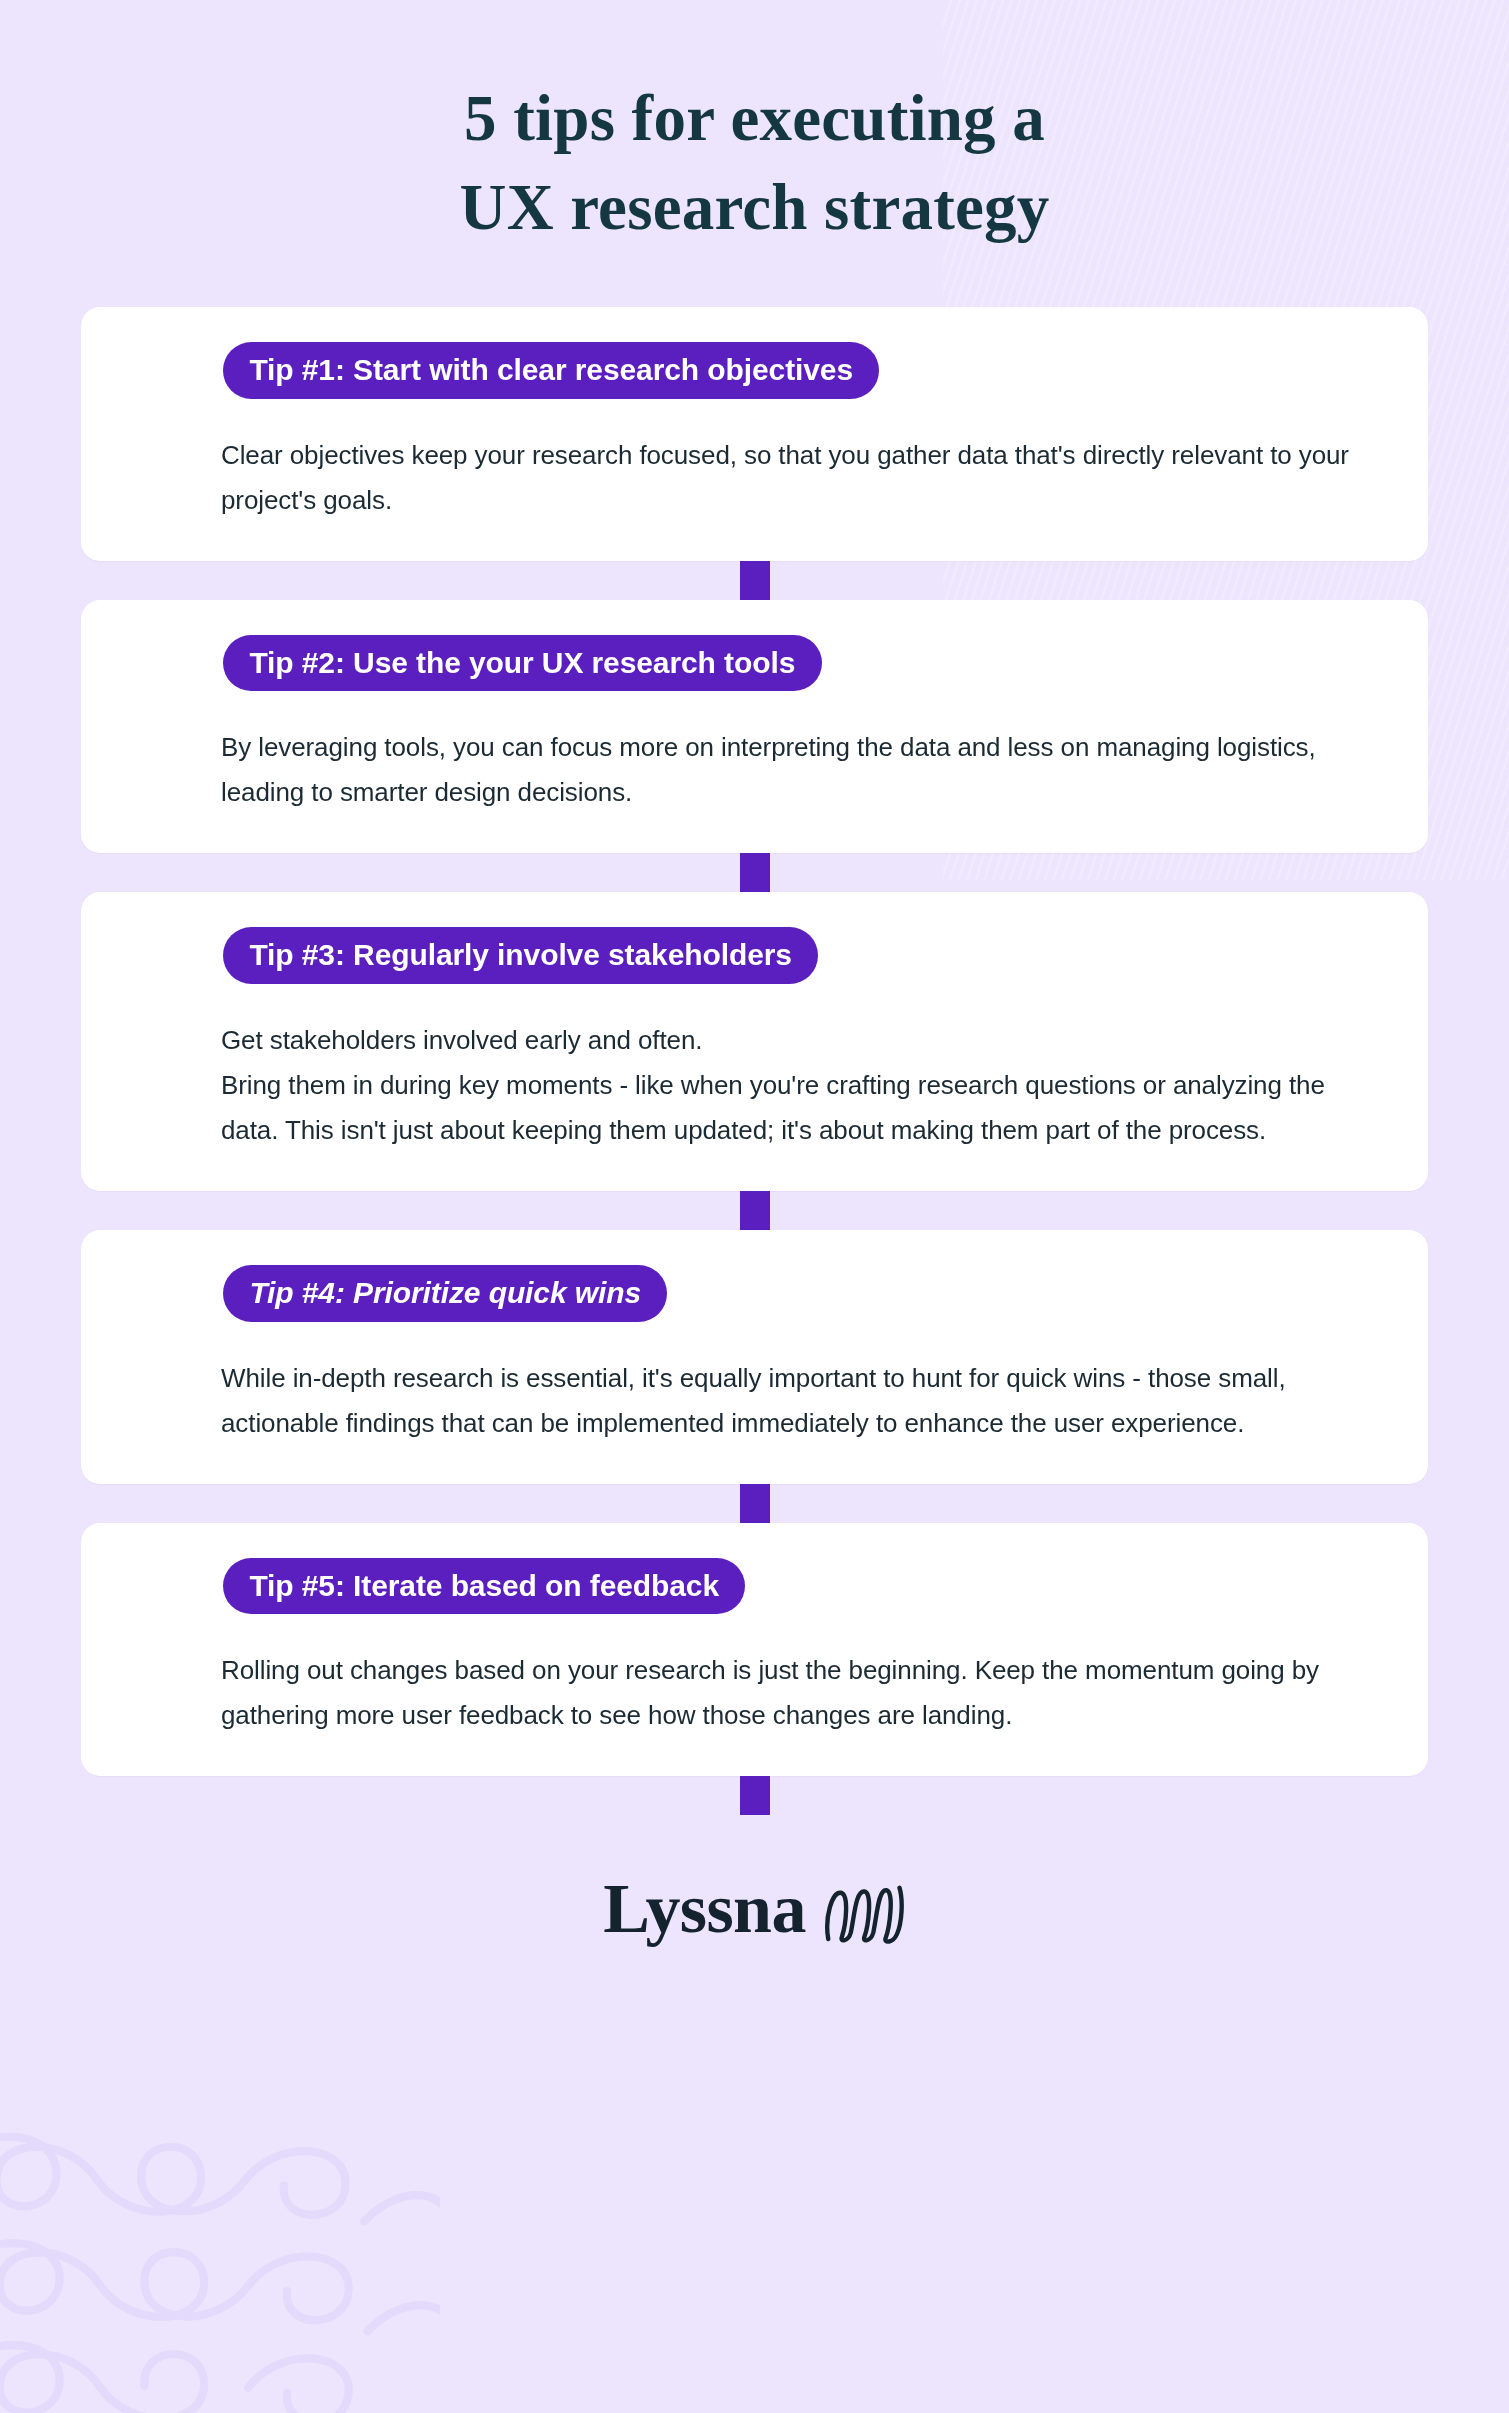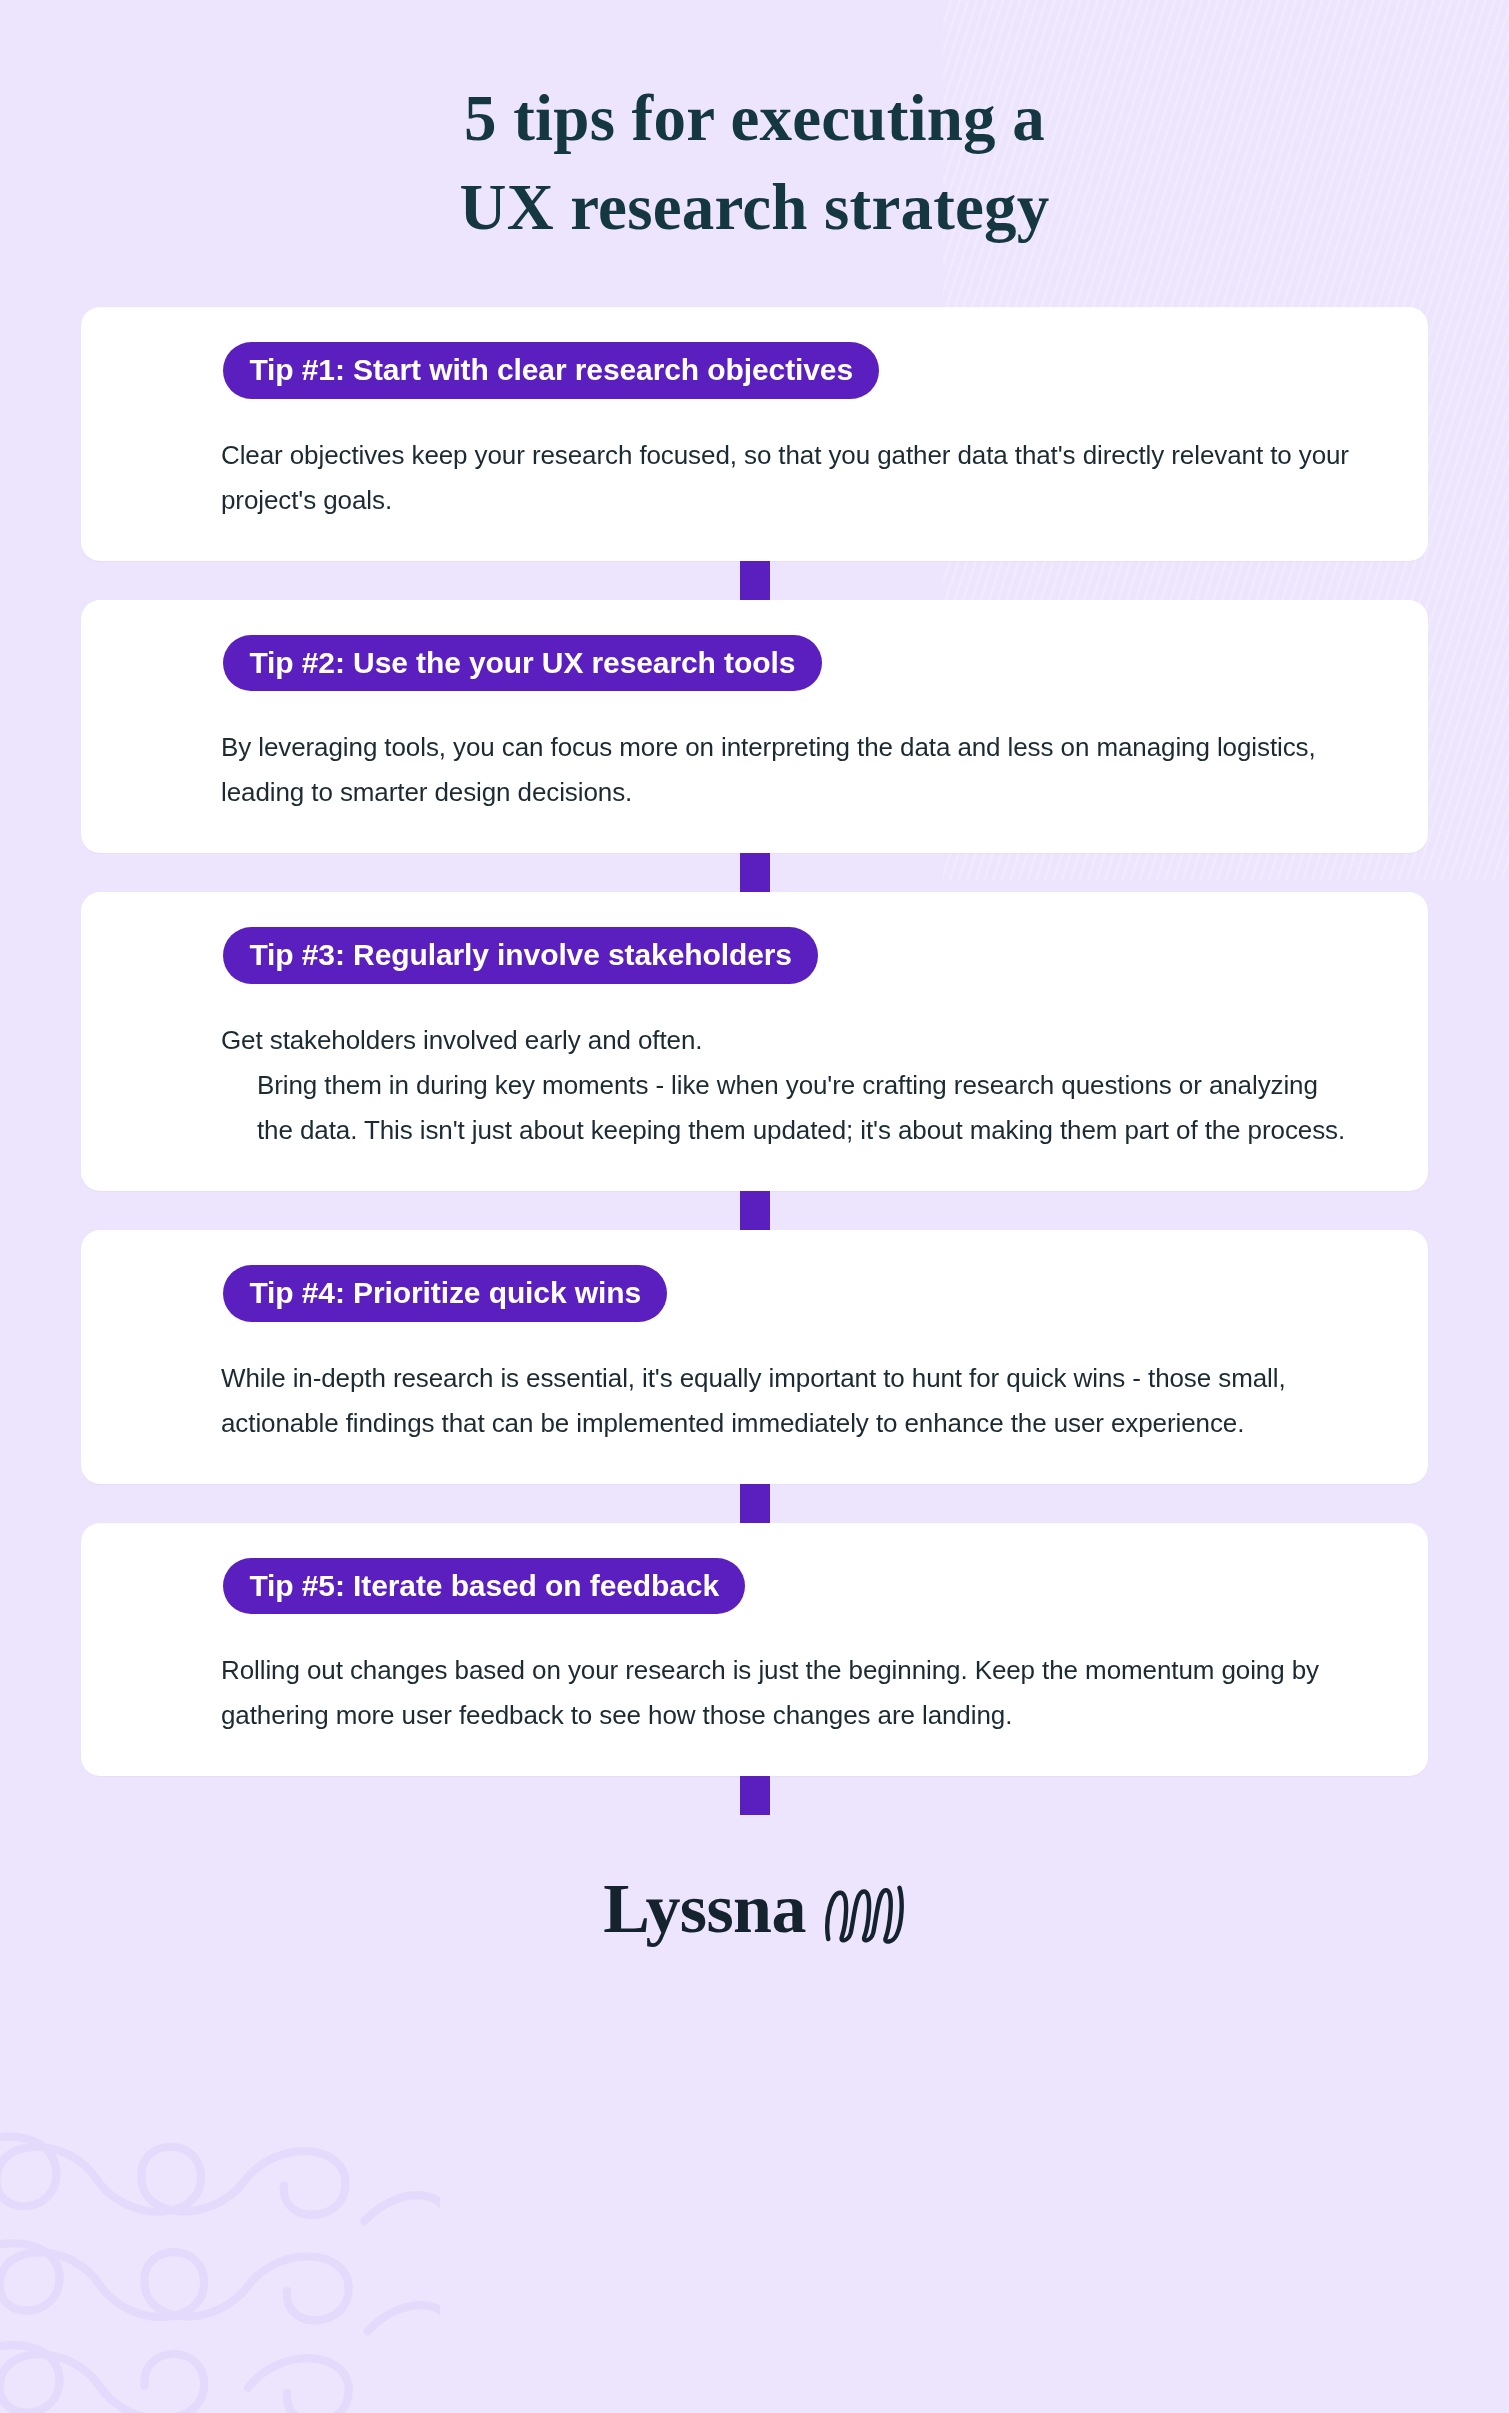"Bring them in during key" .body-text p + p { margin-left: 36px -> none }
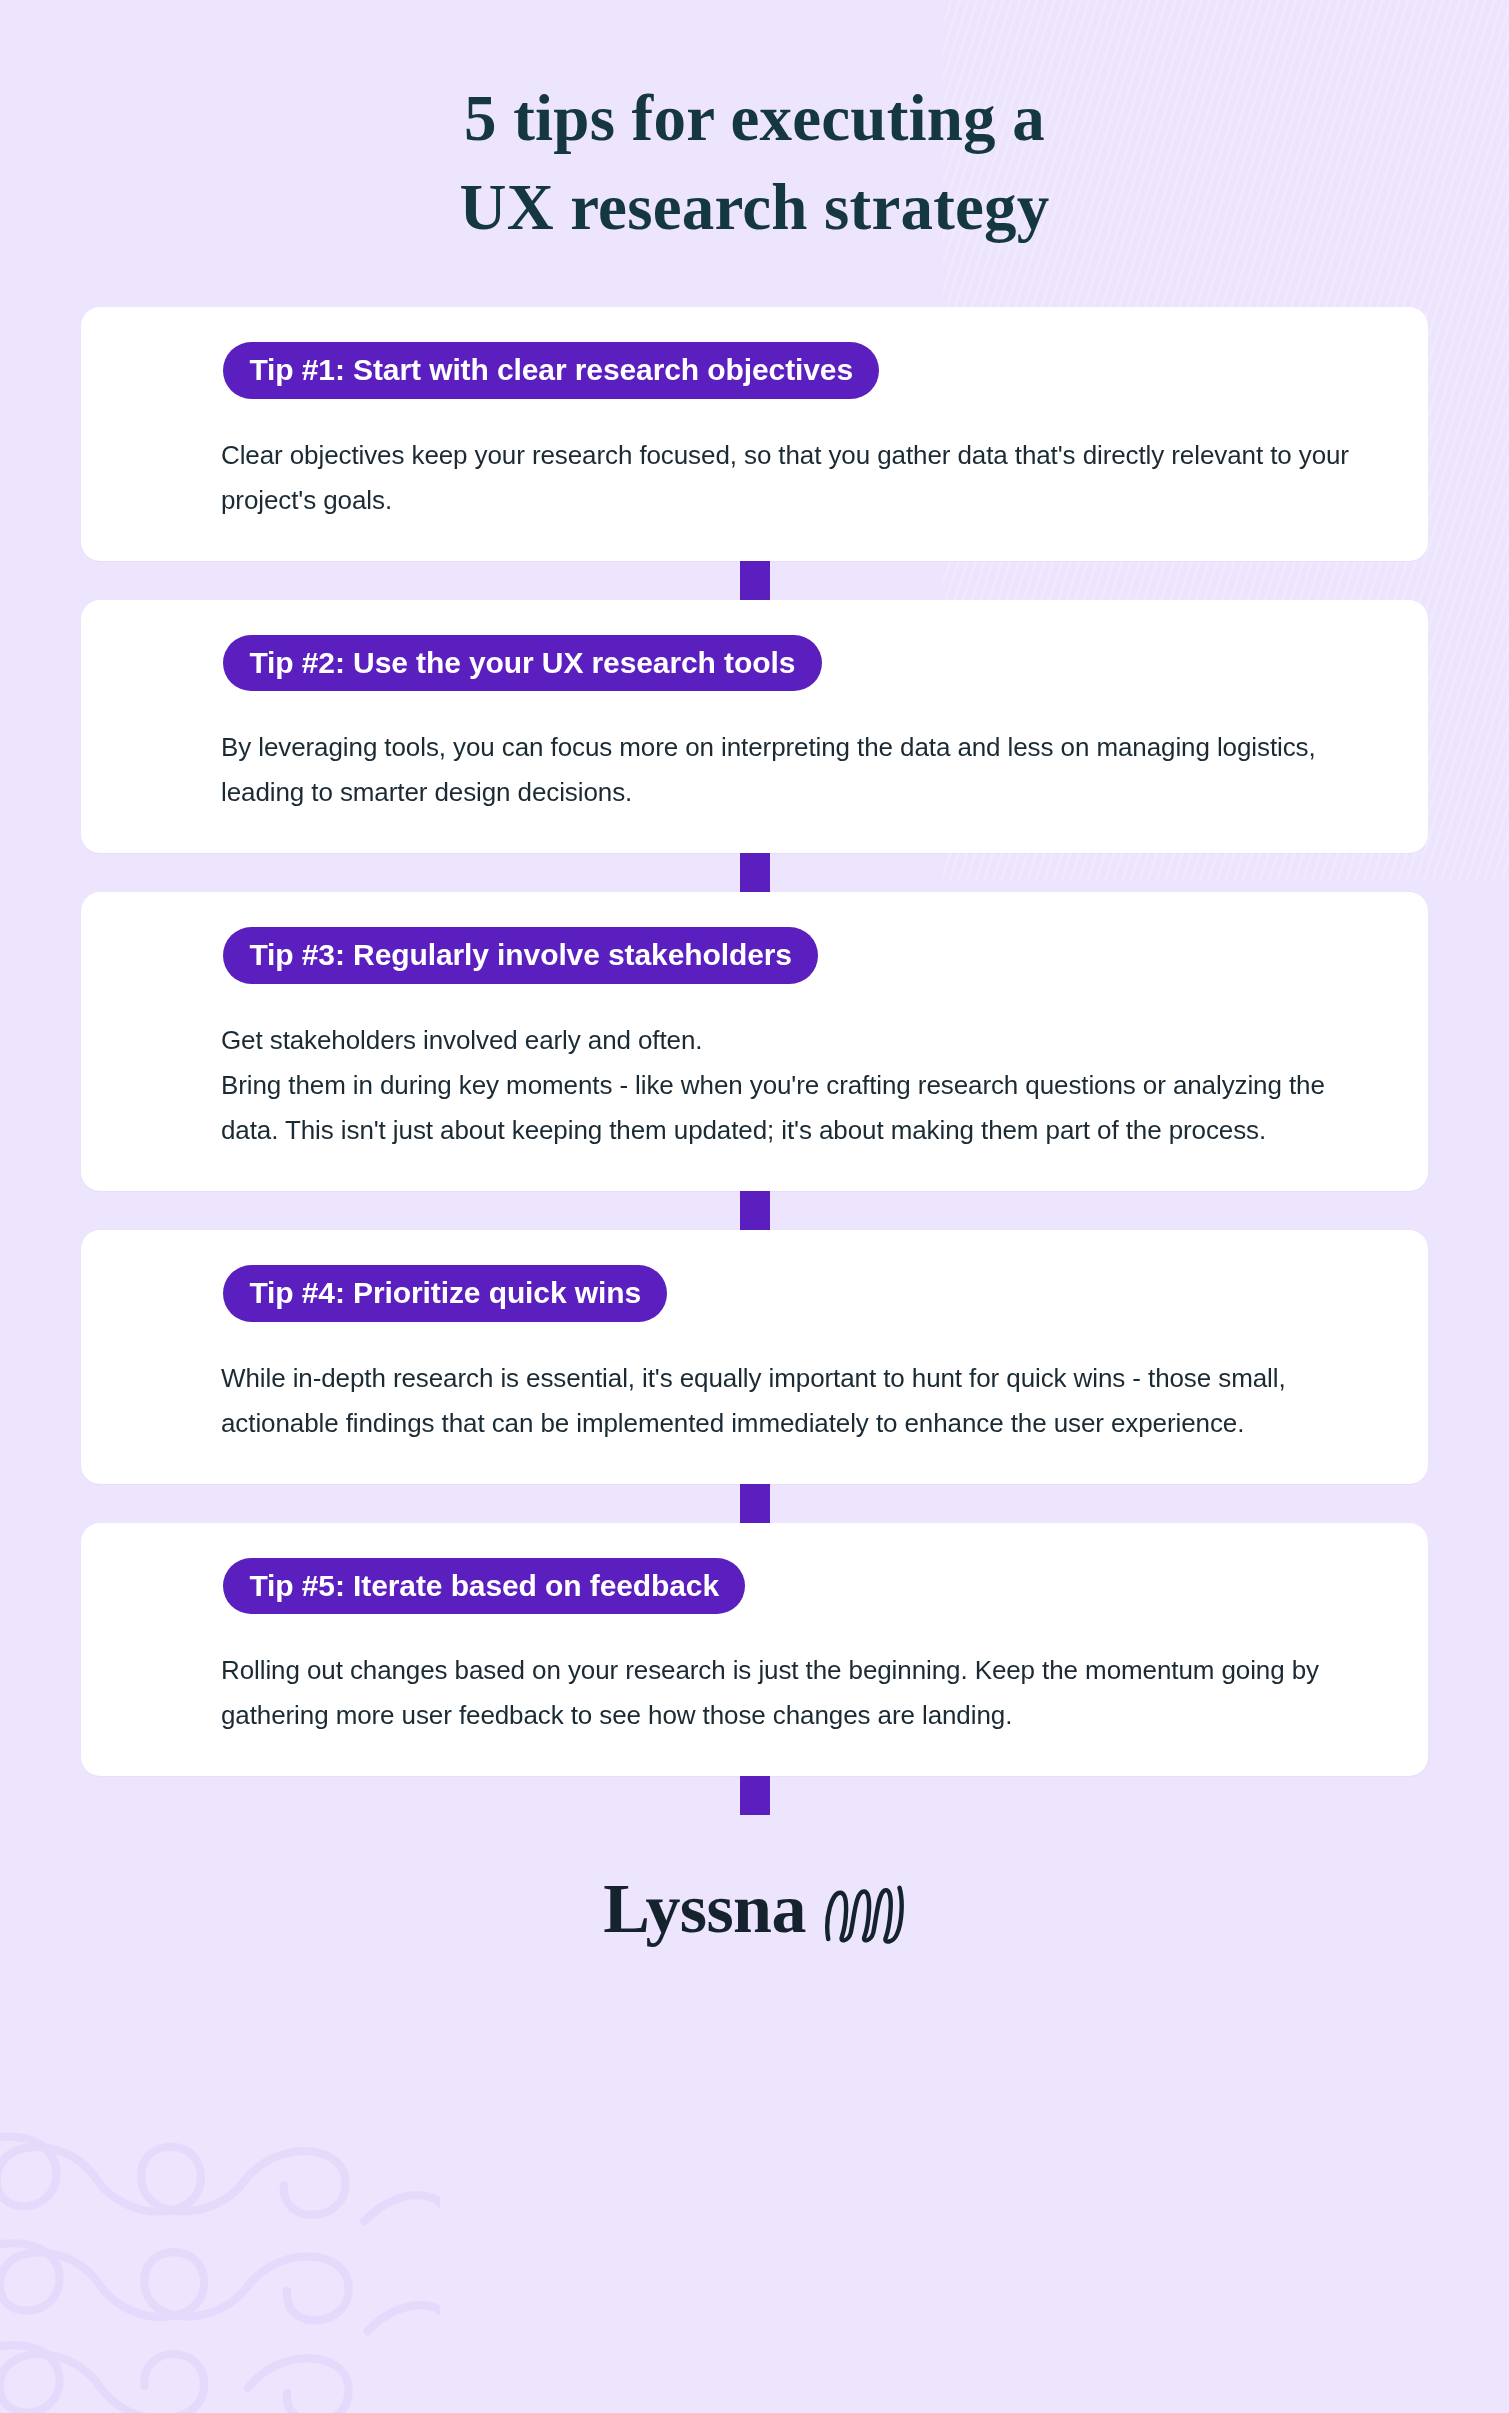"Tip #4: Prioritize quick wins" .pill-shift-4 { font-style: none -> italic }
